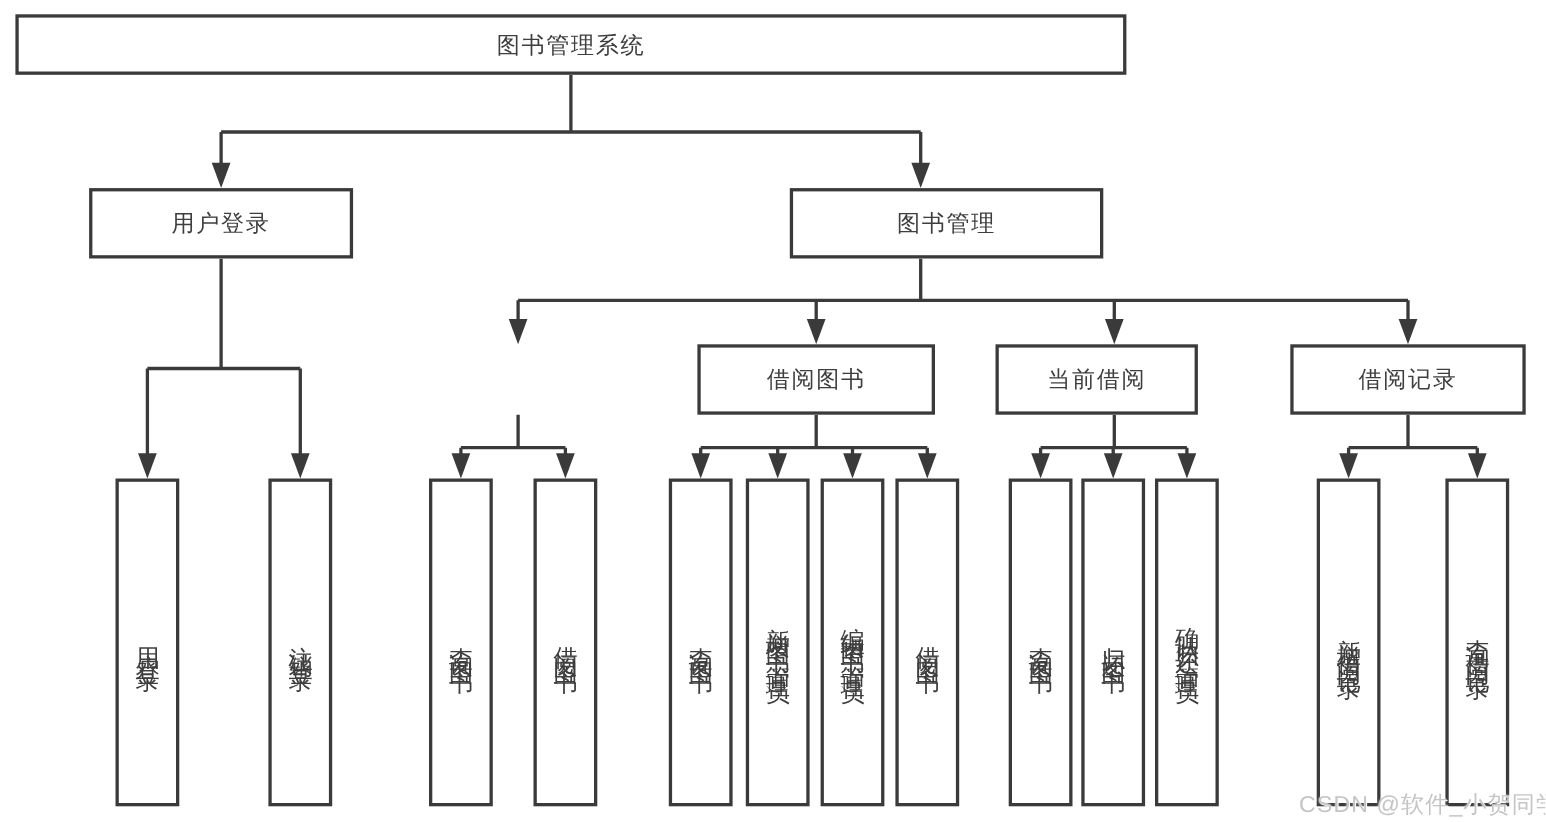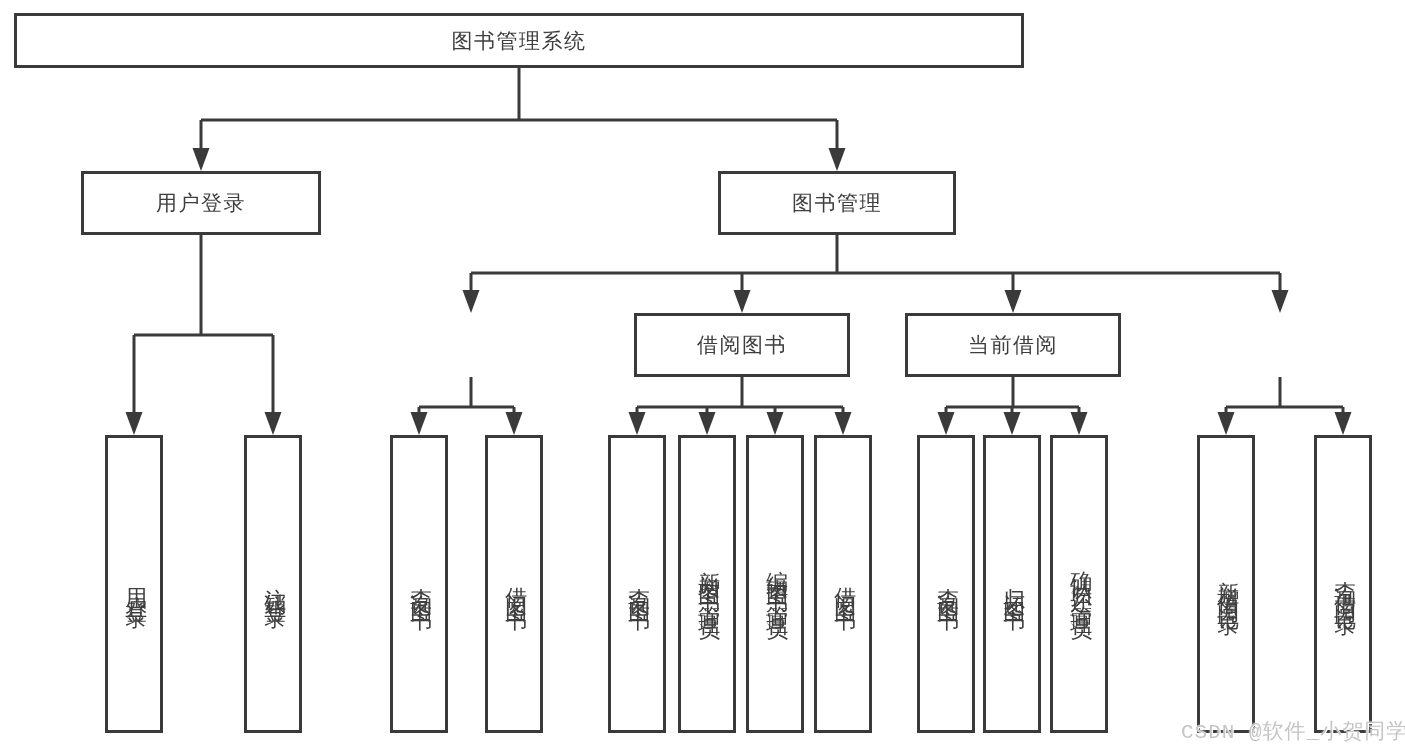"图书管理系统" .canvas { font-family: Liberation Mono, monospace -> Liberation Sans, sans-serif }
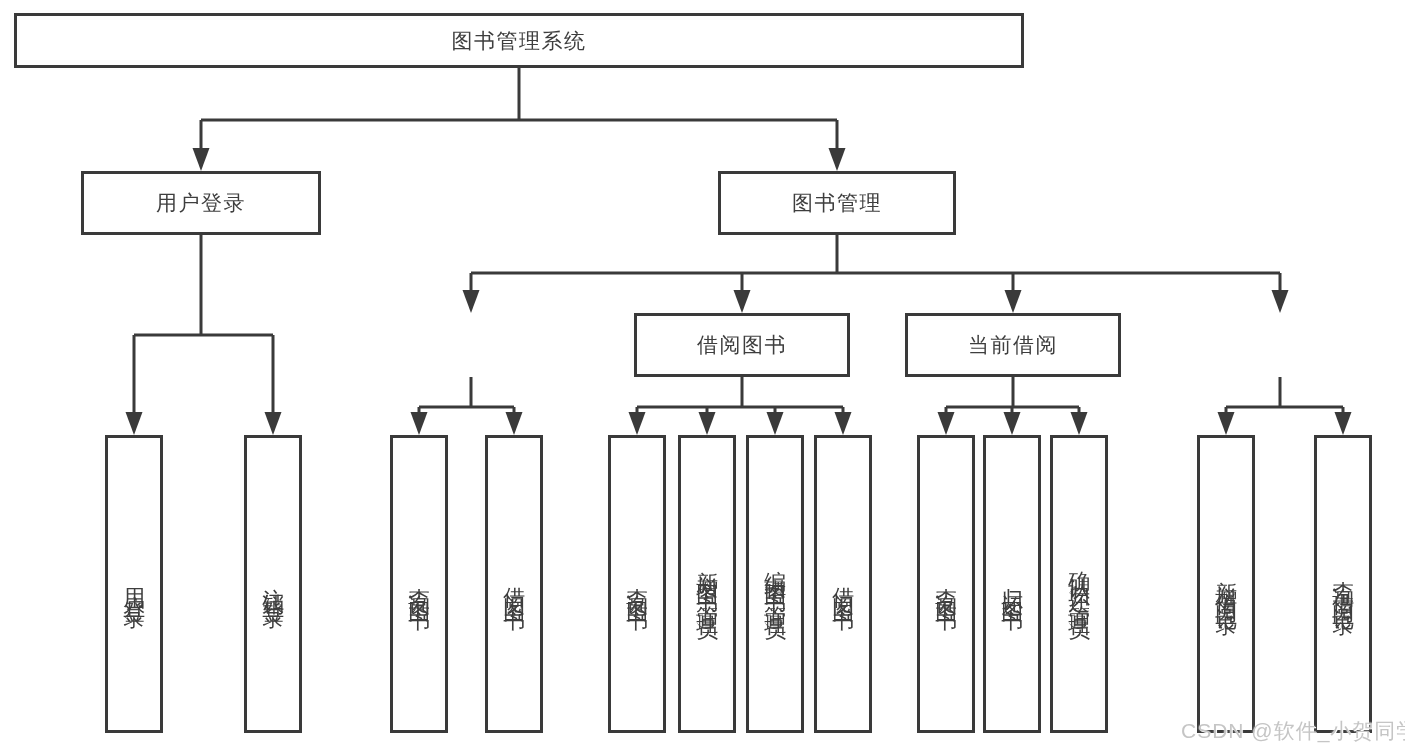"图书管理" div.node { width: 238px -> 285px }
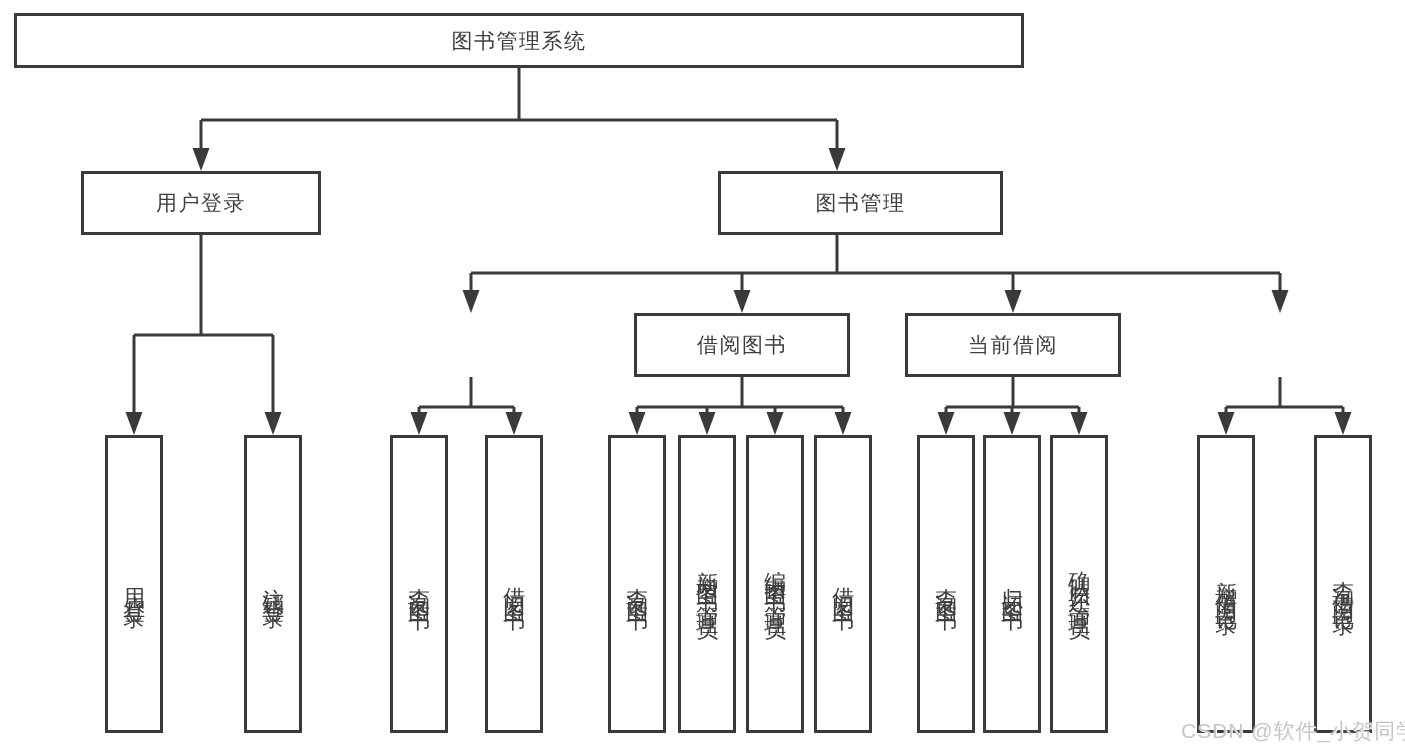"当前借阅" div.node { width: 216px -> 184px }
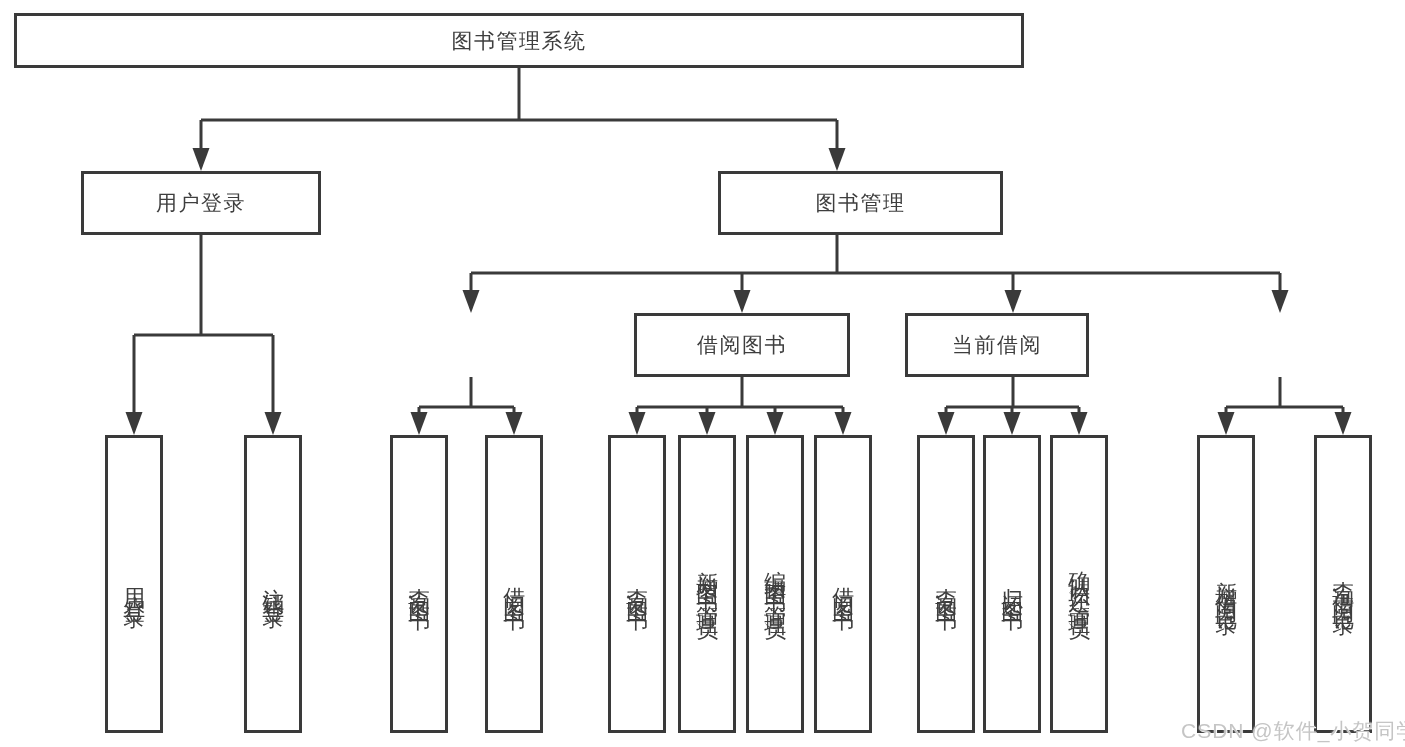"借阅记录" div.node { html: none -> <div>借阅记录</div> }
